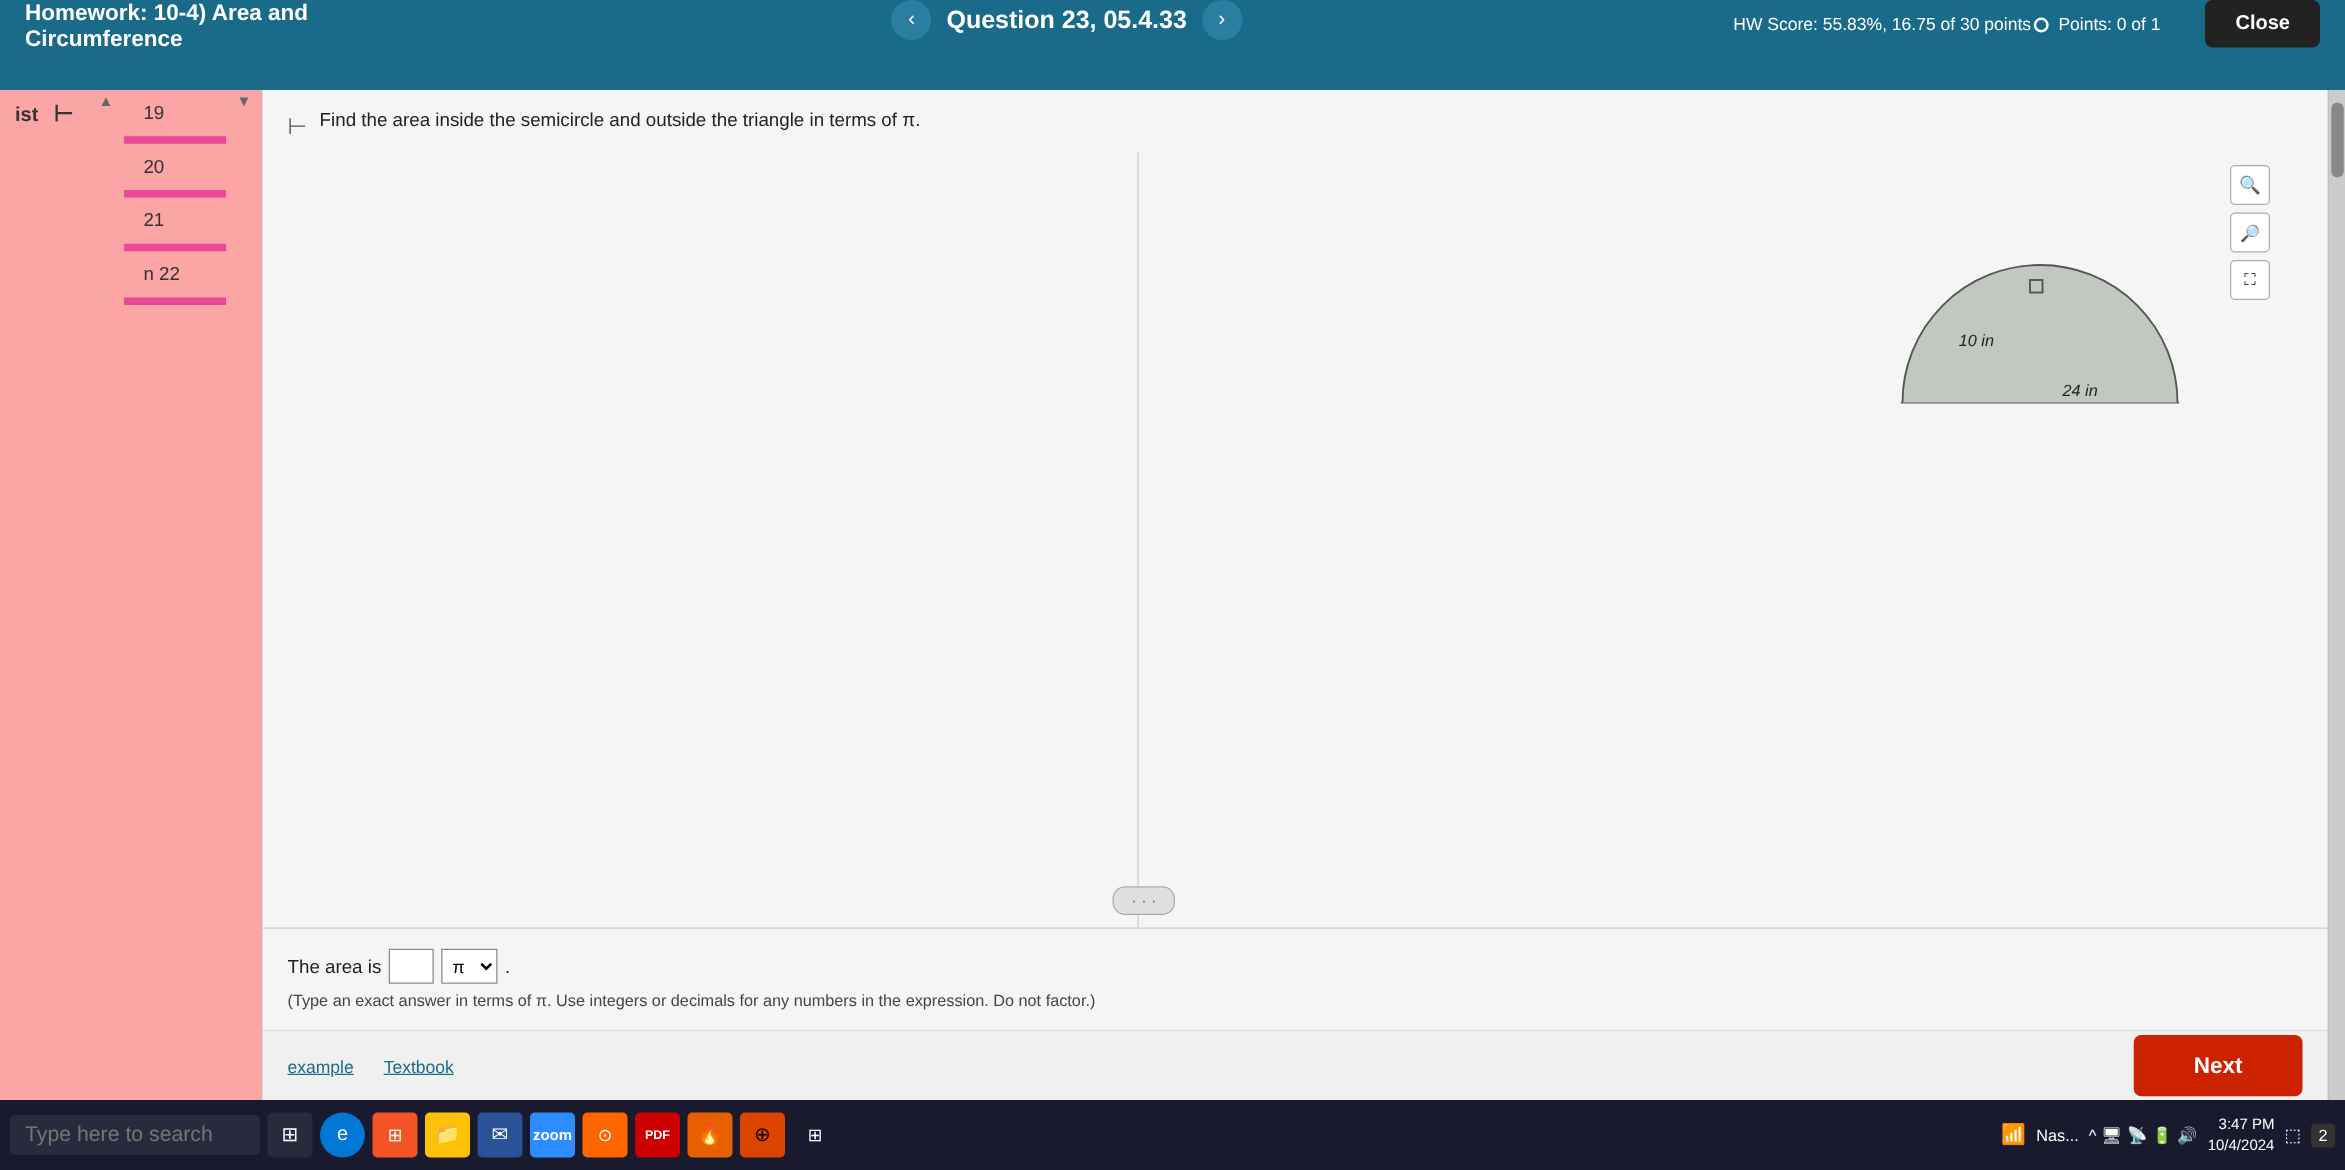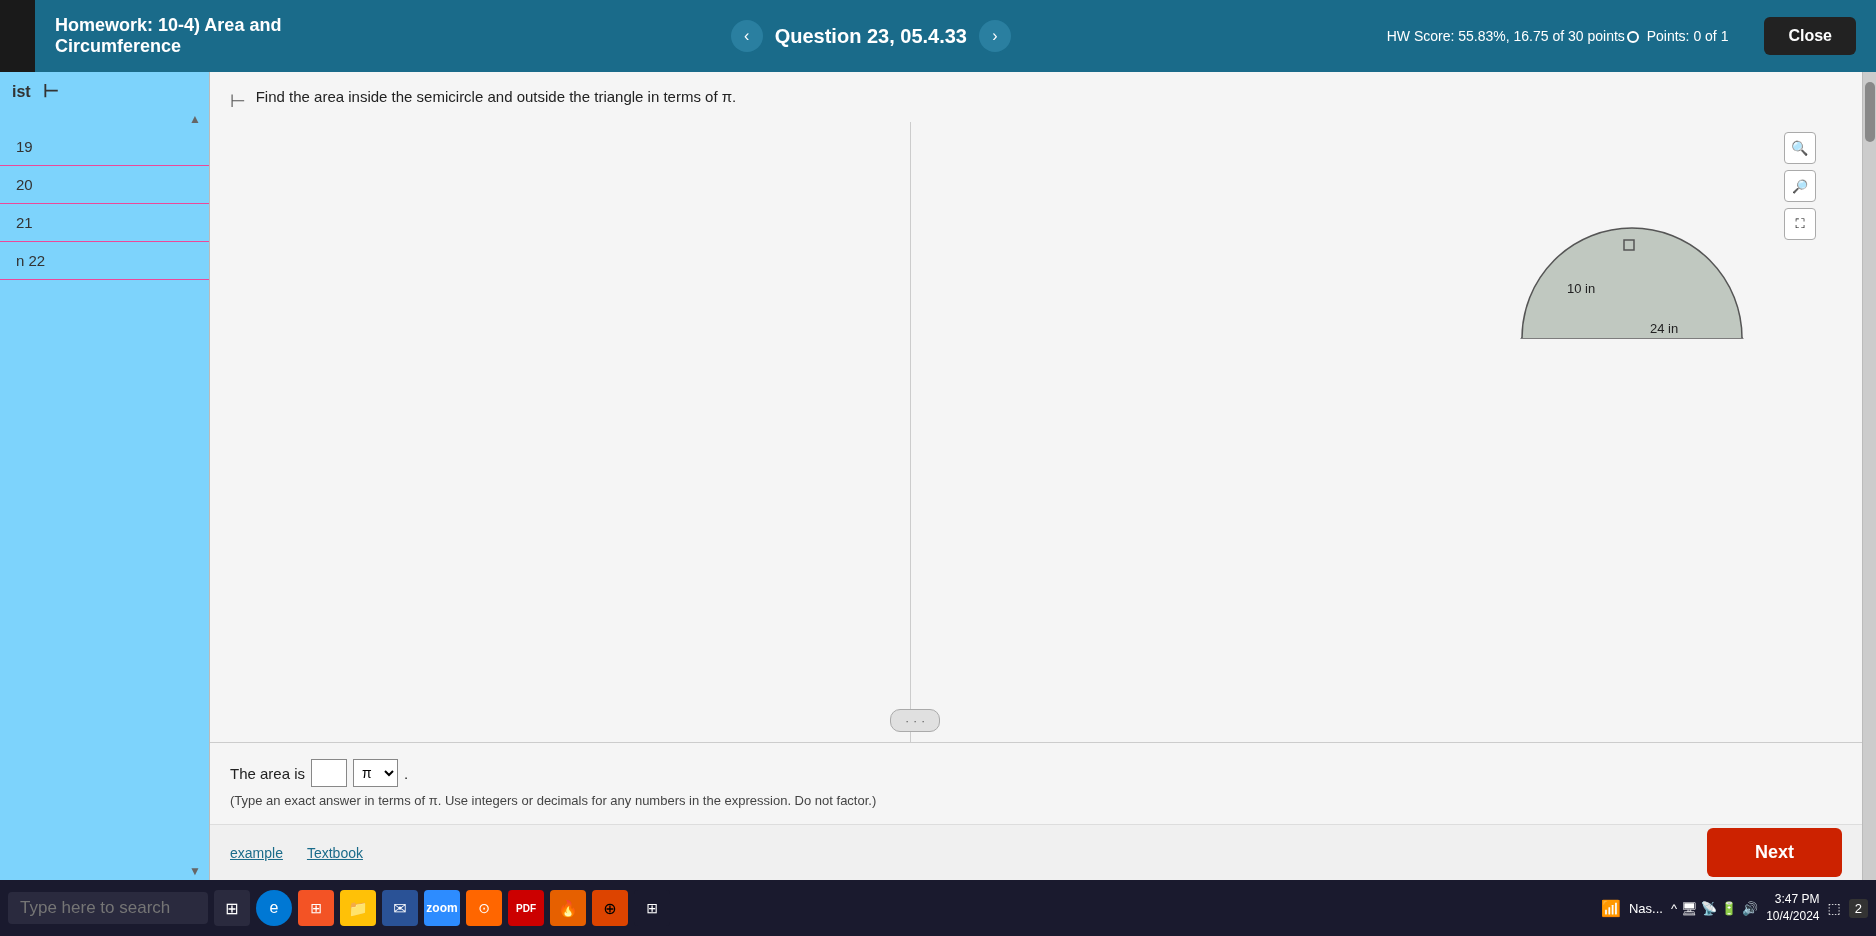"Homework: 10-4) Area and Circumference" .header { align-items: center -> flex-start; margin-left: 35px -> none }
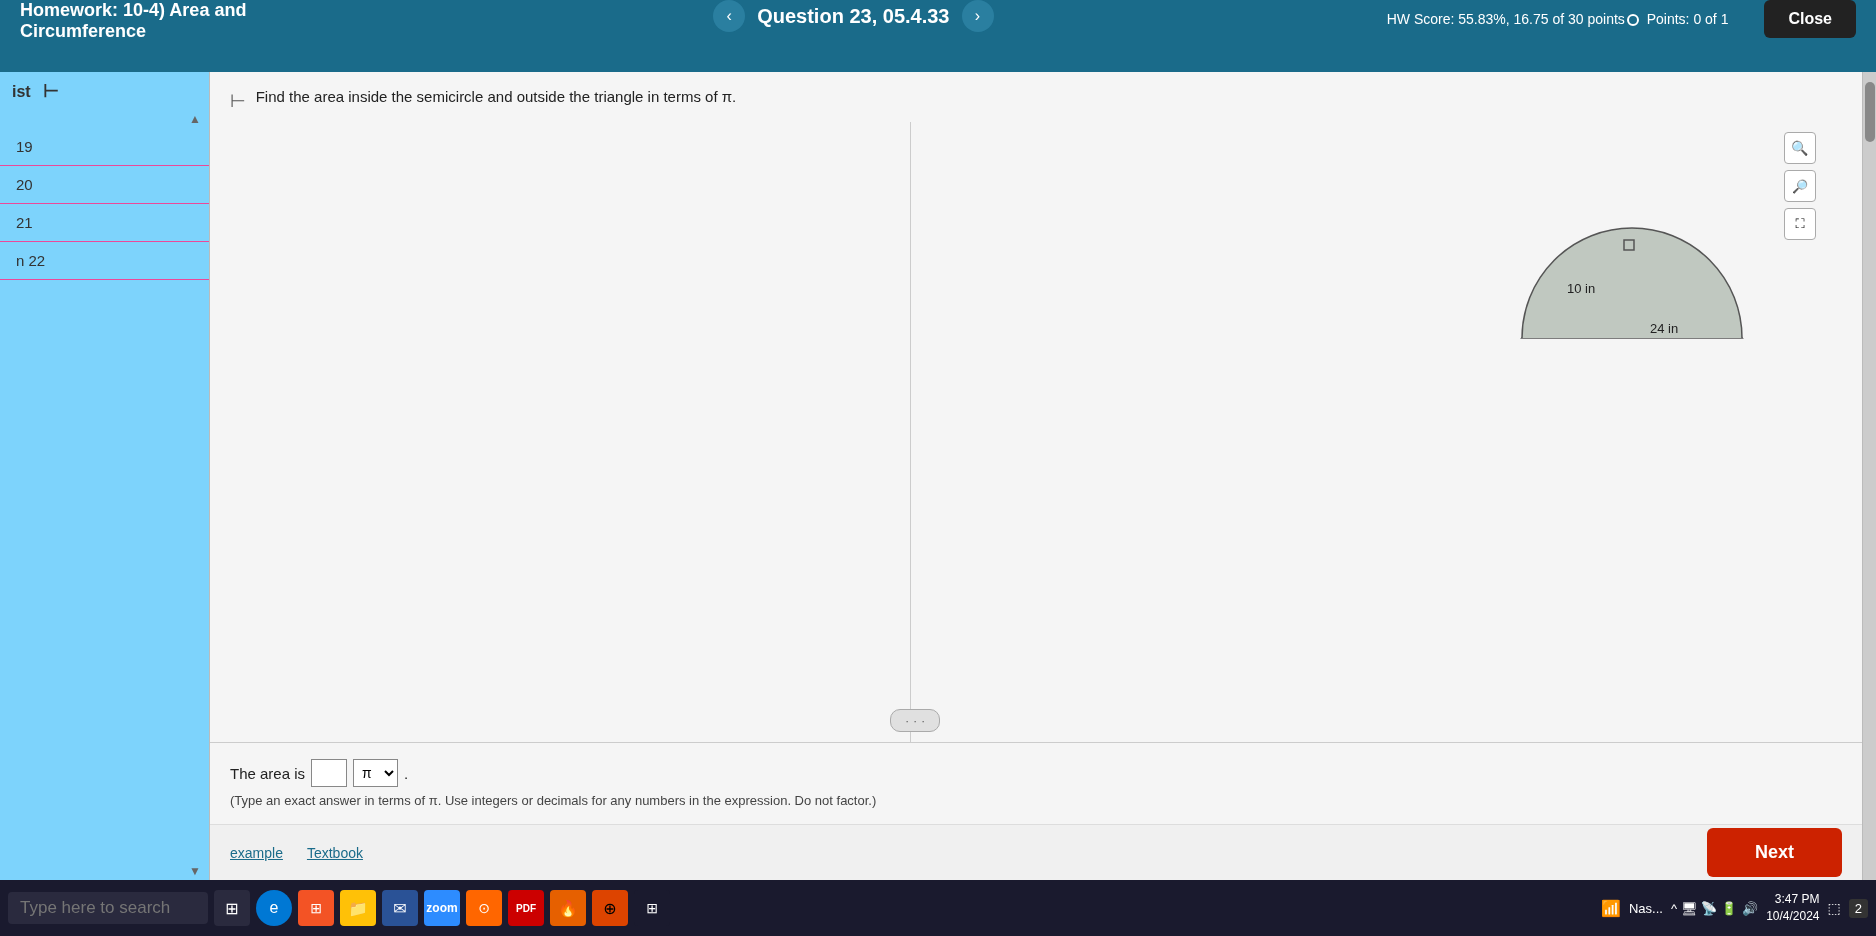"ist ⊢" .sidebar { background: #7dd3fc -> #fca5a5; flex-direction: column -> row }
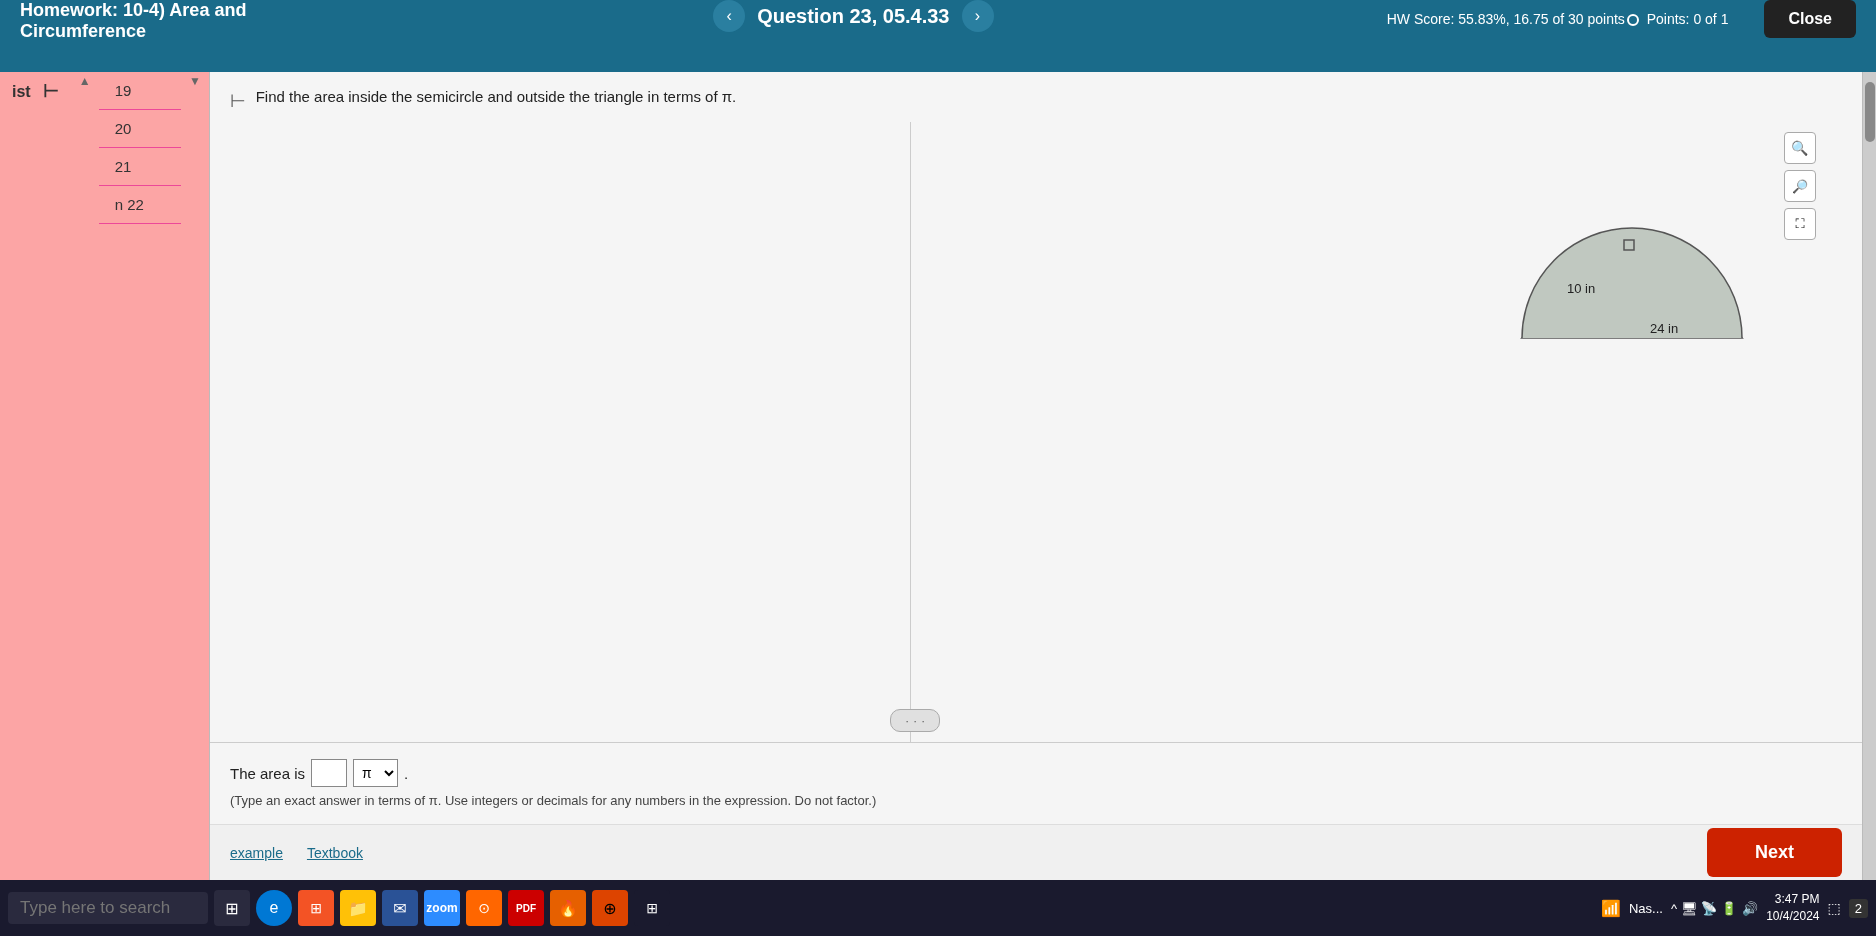"19" .sidebar-item { border-bottom: 1px solid #ec4899 -> 6px solid #ec4899 }
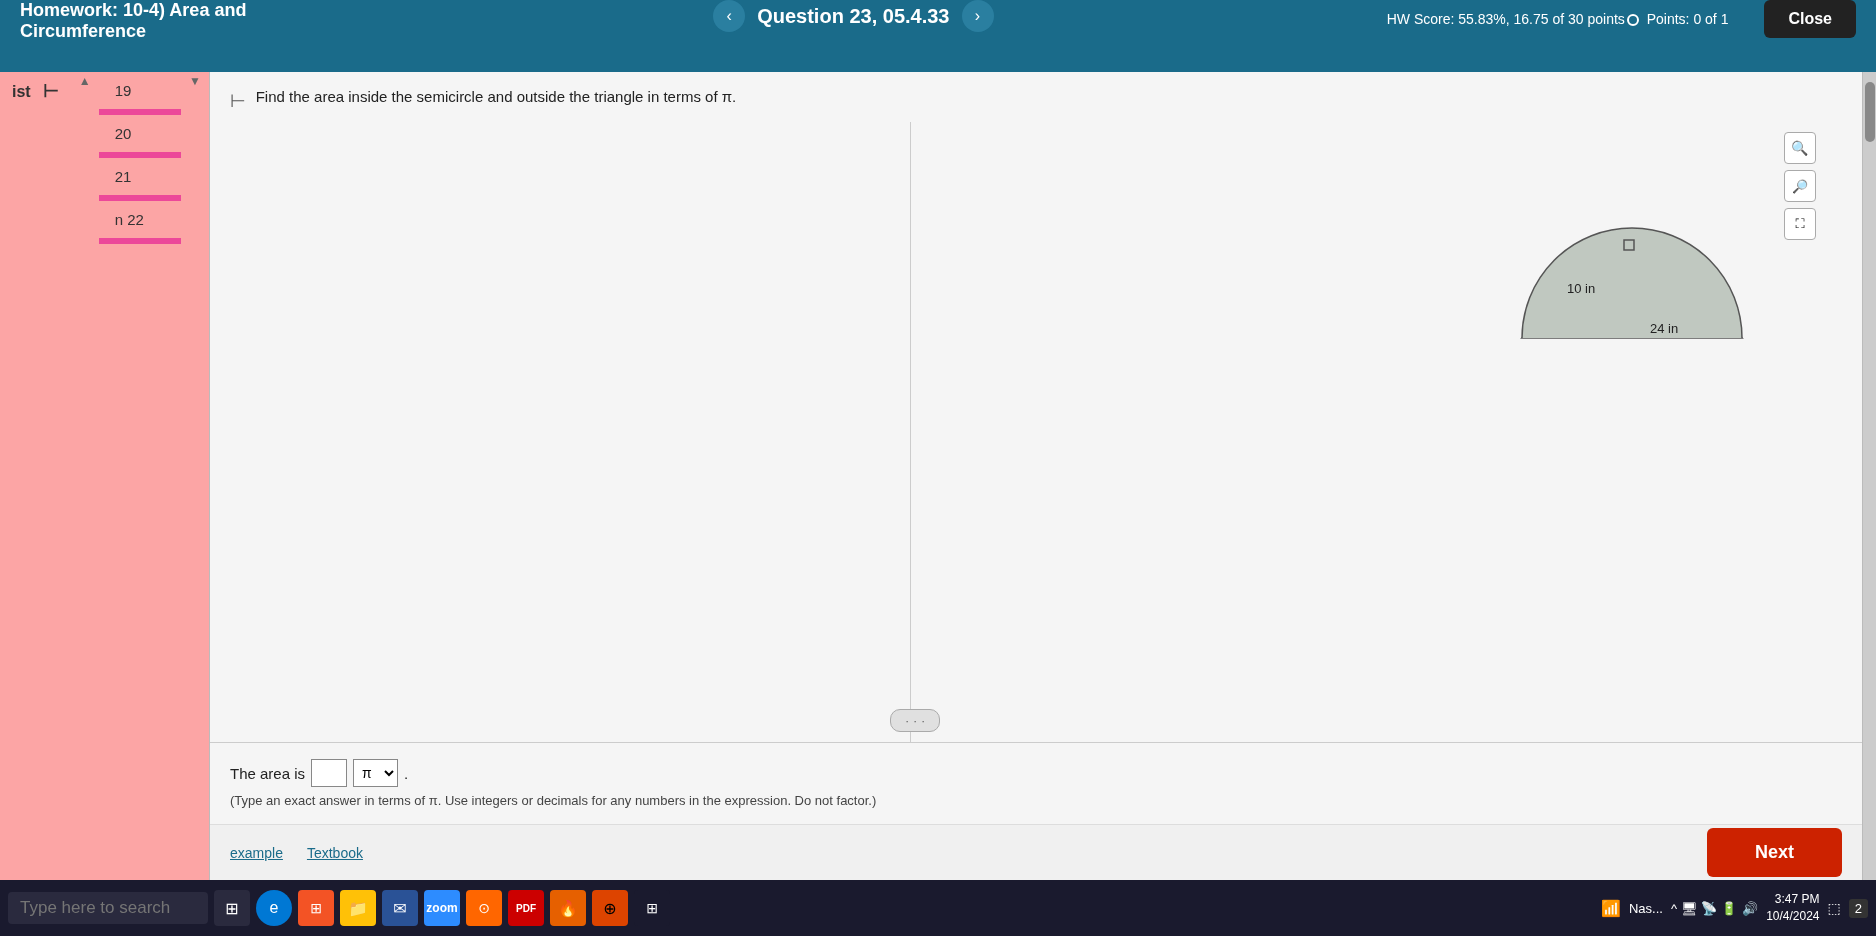"10 in" div { font-style: none -> italic; top: 56px -> 40px }
